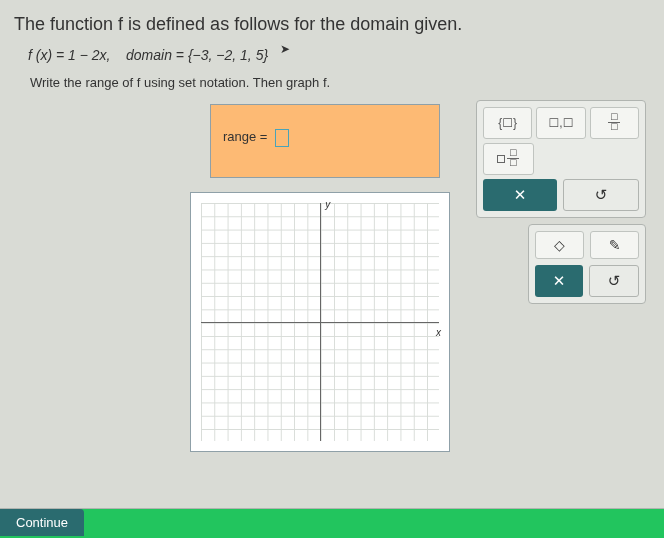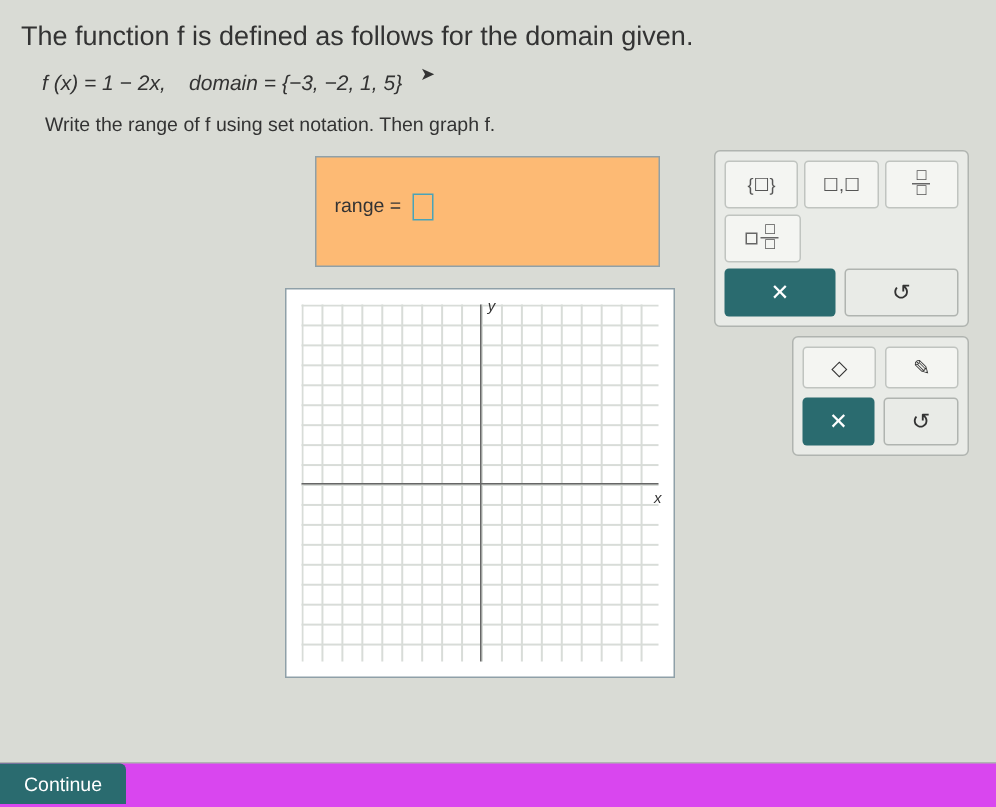"Continue" .continue-bar { background: #d946ef -> #22c55e }
